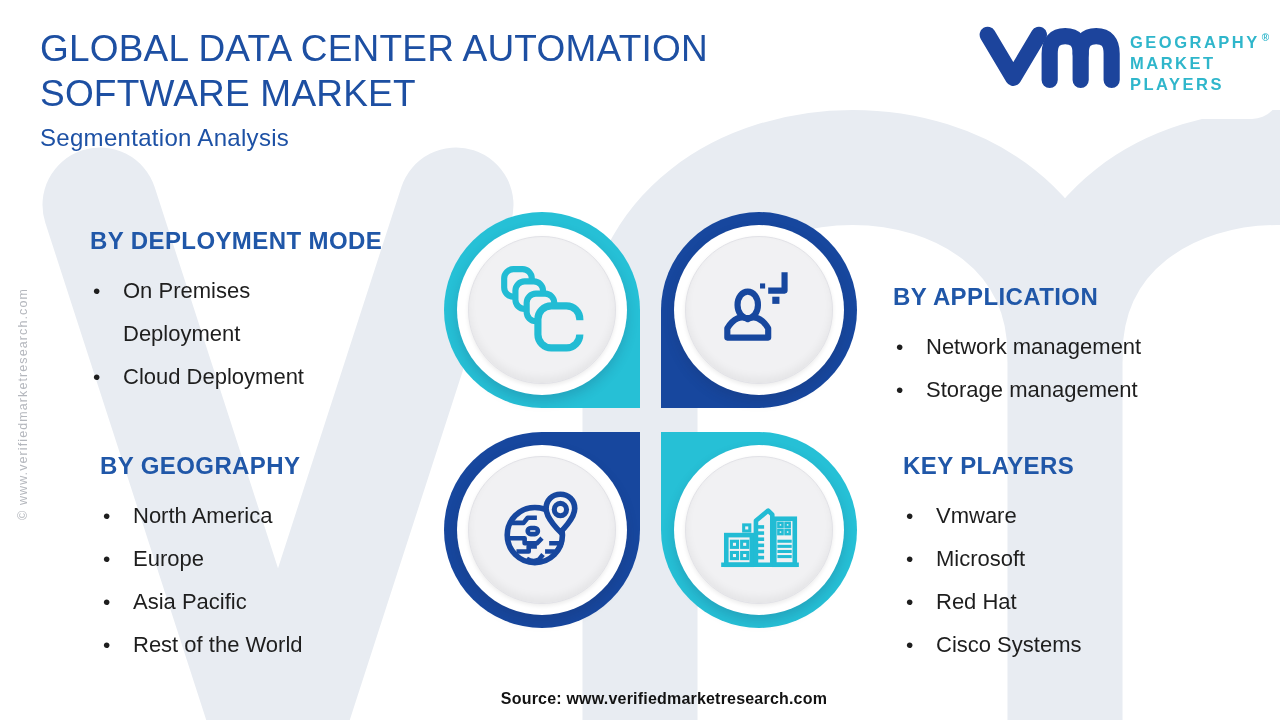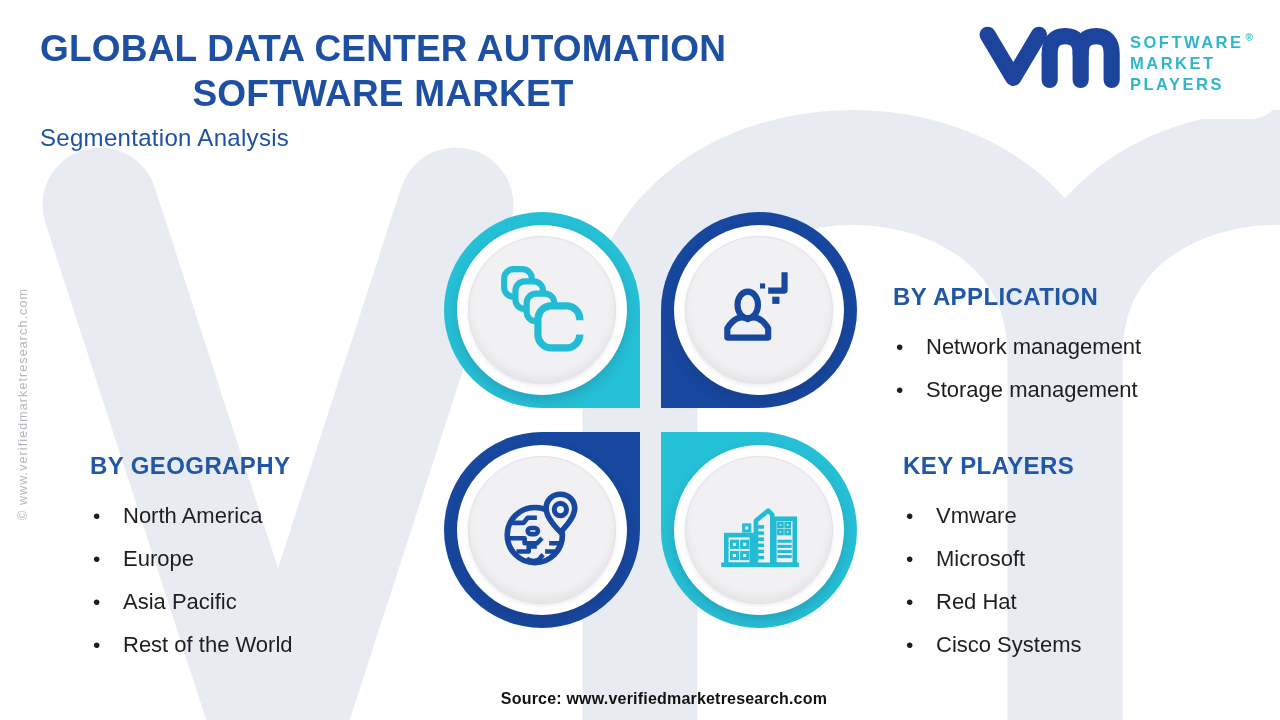"GLOBAL DATA CENTER AUTOMATION" .title { font-weight: bold -> normal; text-align: center -> none }
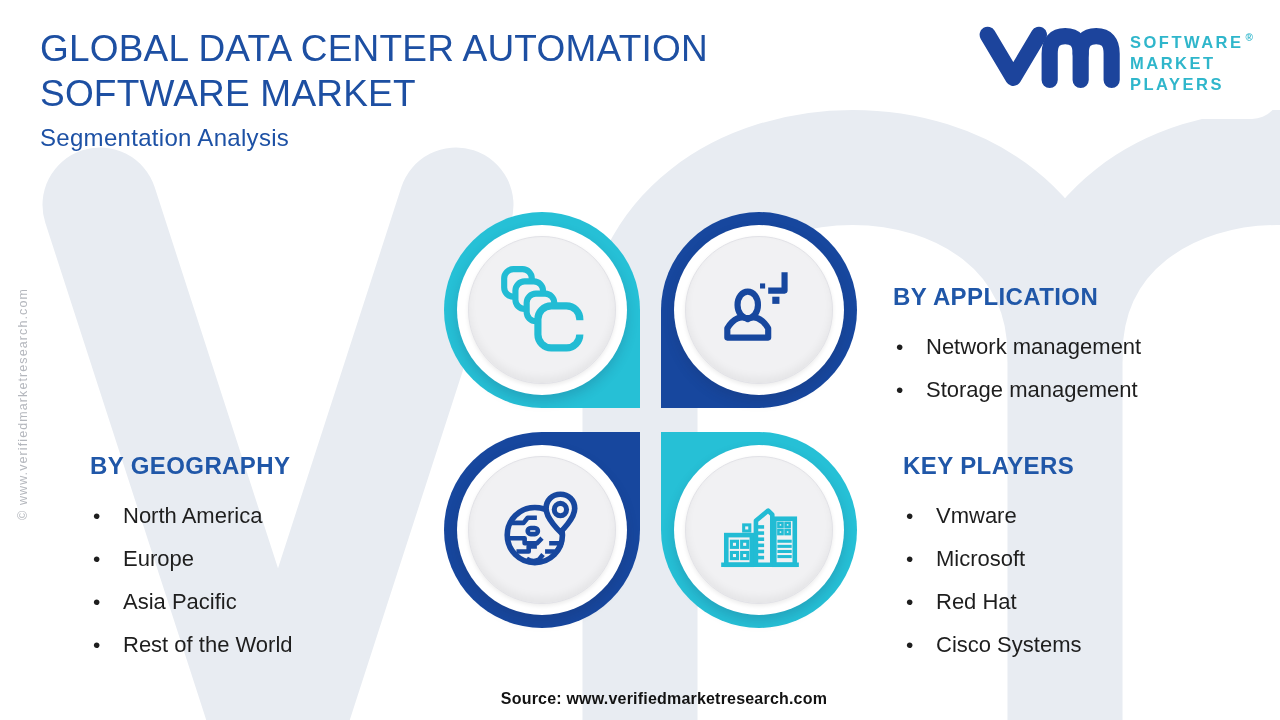"SOFTWARE" span { text: SOFTWARE -> GEOGRAPHY }
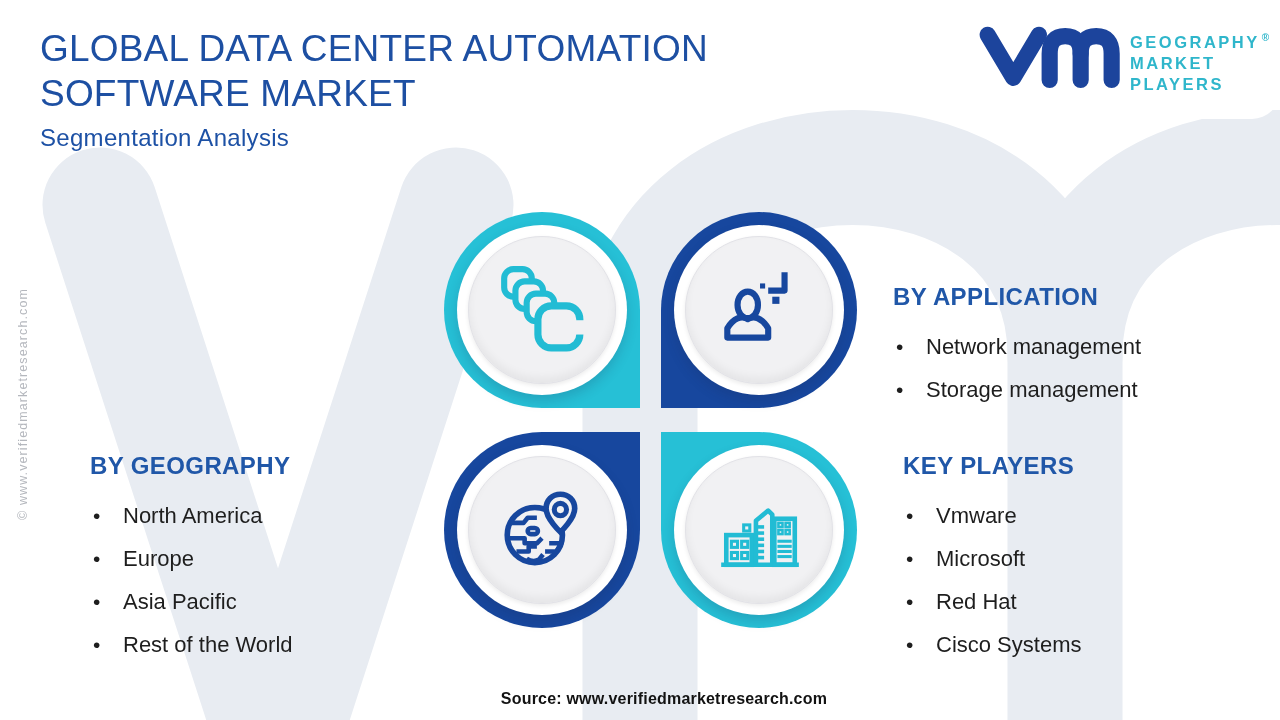"BY DEPLOYMENT MODE" div.section { html: none -> <div> <h2>BY DEPLOYMENT MODE</h2> <ul> <li>On Premises Deployment</li> <li>Cloud Deployment</li> </ul> </div> }
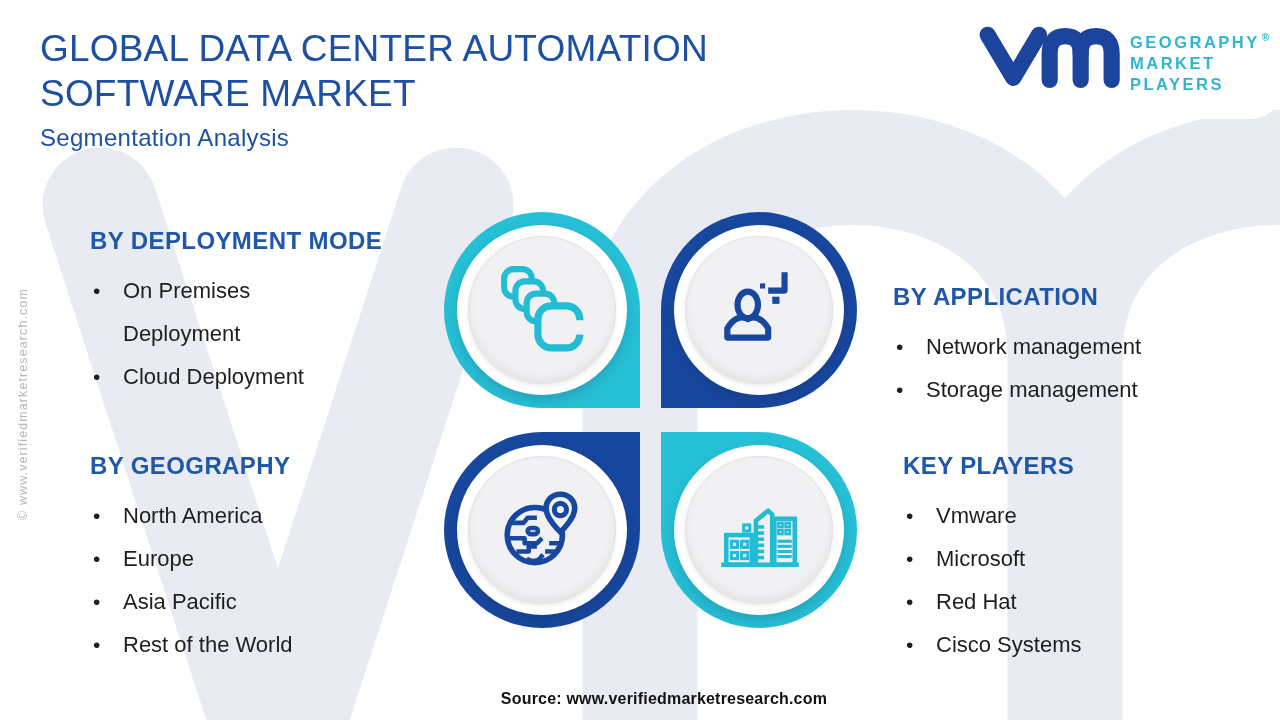"BY GEOGRAPHY" #sec-geography { left: 90px -> 100px }
